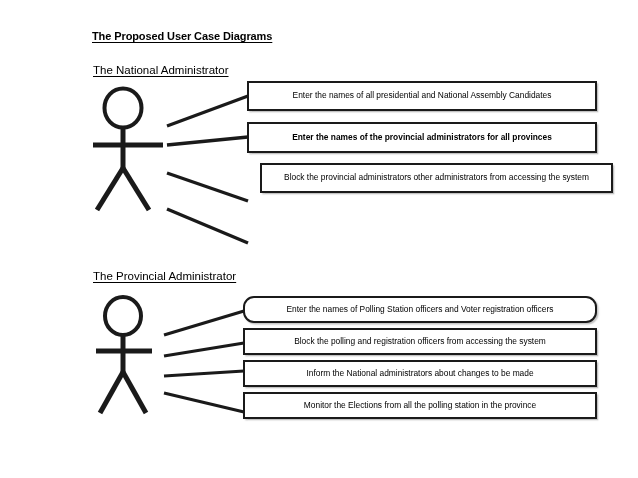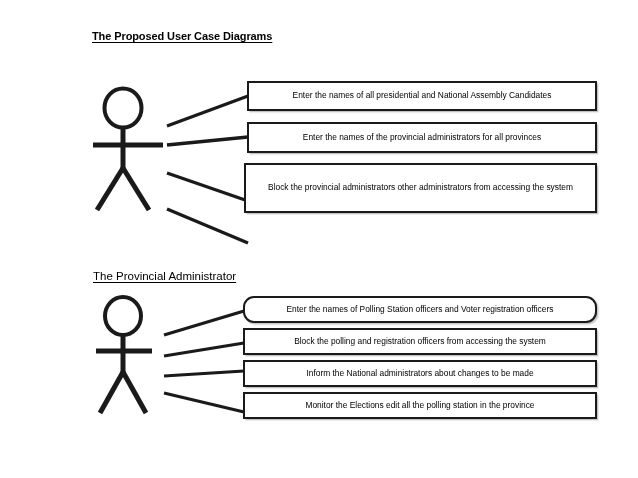"The National Administrator" div.section-heading { html: none -> <div>The National Administrator</div> }
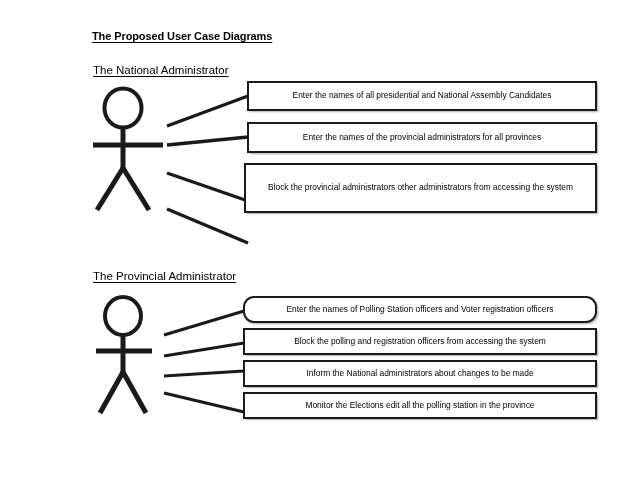"Enter the names of the" div.usecase-box { font-weight: none -> bold }
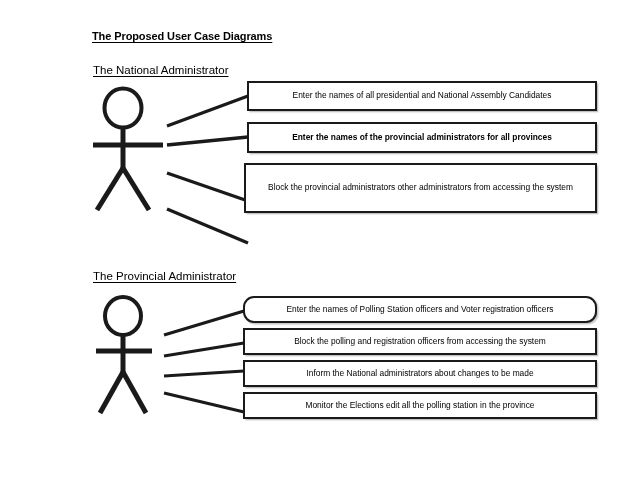"Block the provincial administrators" div.usecase-box { height: 50px -> 30px; left: 244px -> 260px }
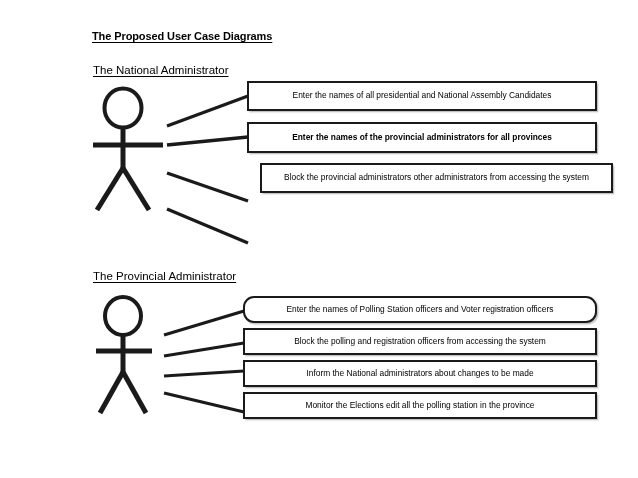"Monitor the Elections edit all" div.usecase-box { text: edit -> from }
